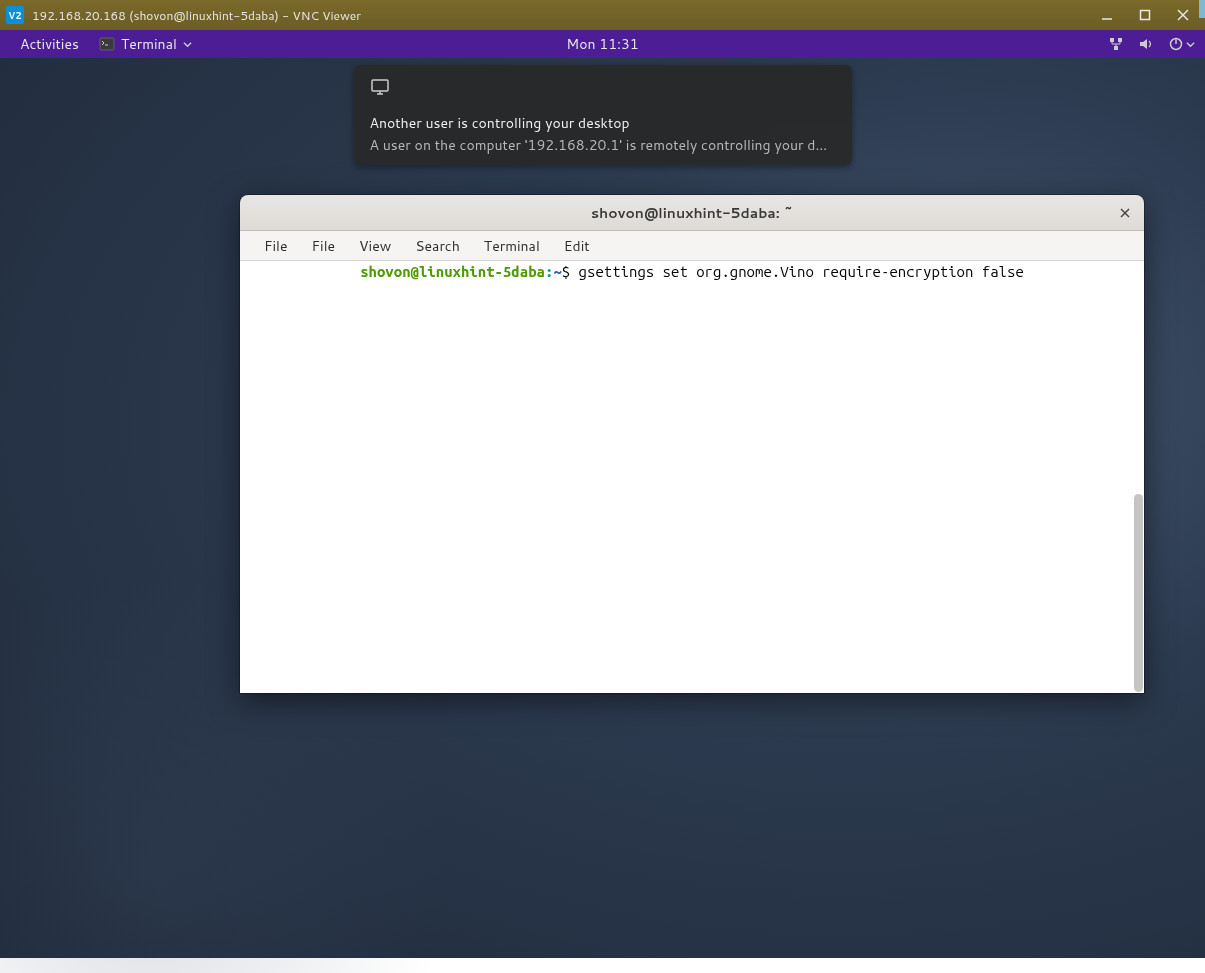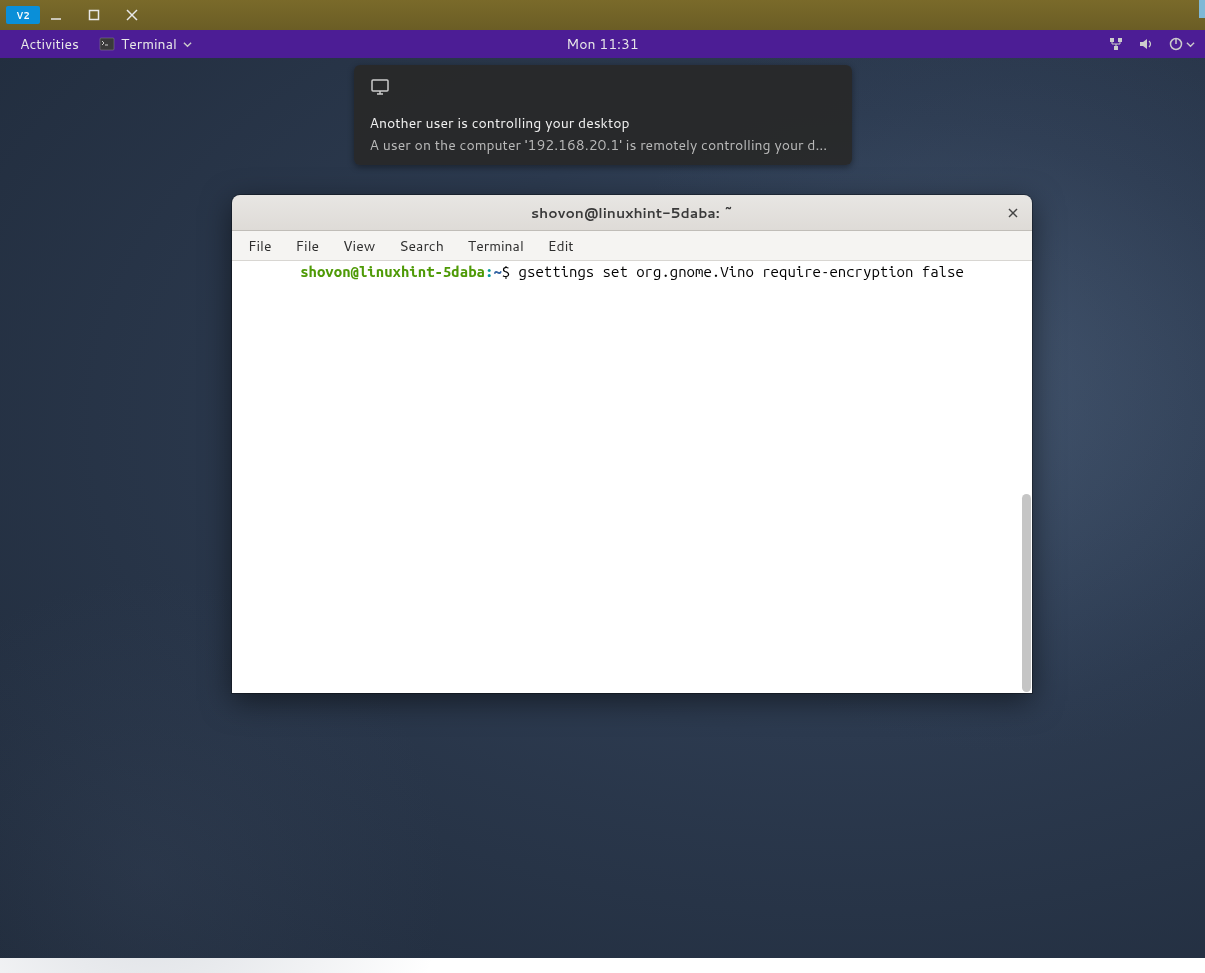"V2" .vnc-logo { width: 34px -> 18px }
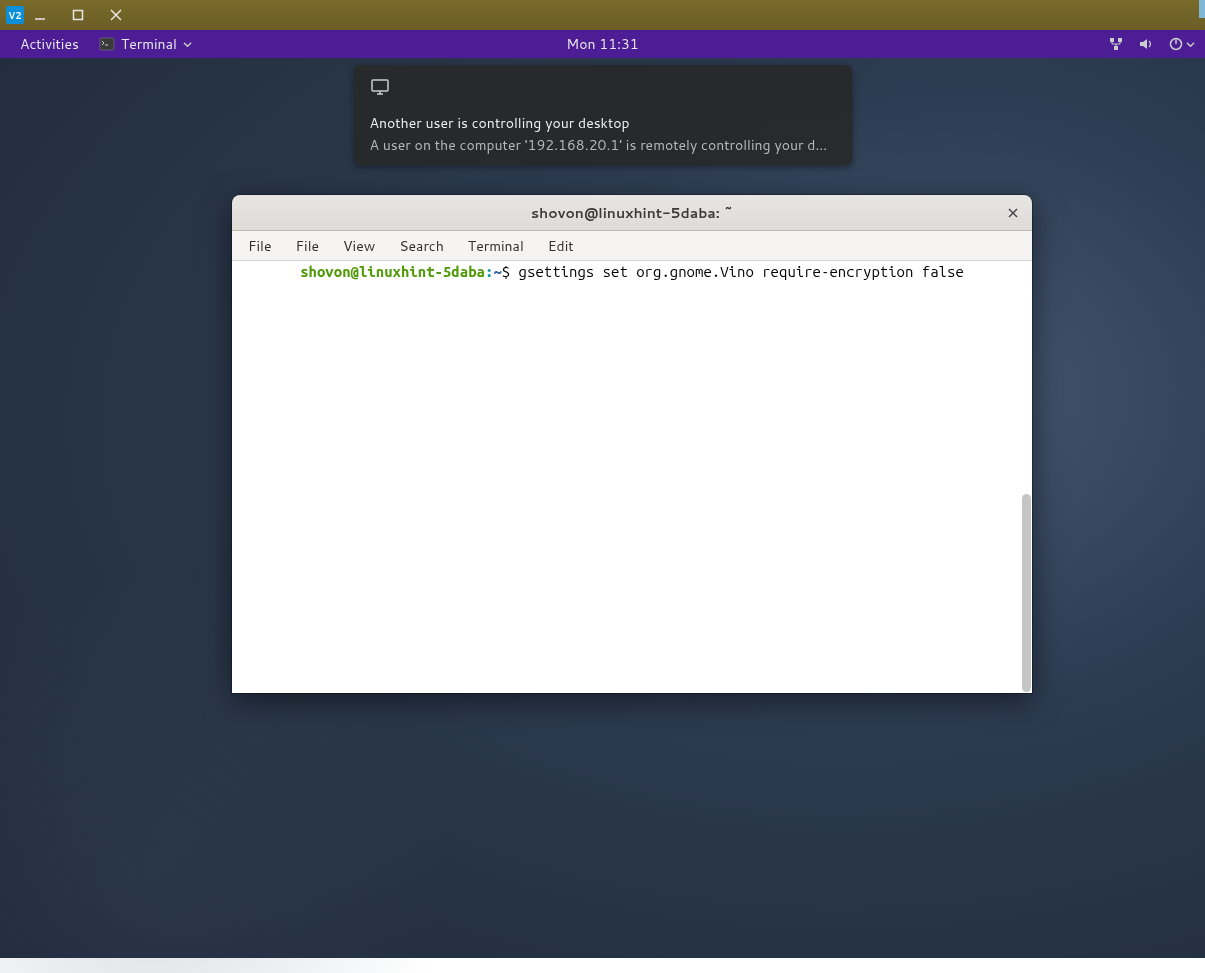"192.168.20.168 (shovon@linuxhint-5daba)" div.vnc-title { html: none -> <div>192.168.20.168 (shovon@linuxhint-5daba) - VNC Viewer</div> }
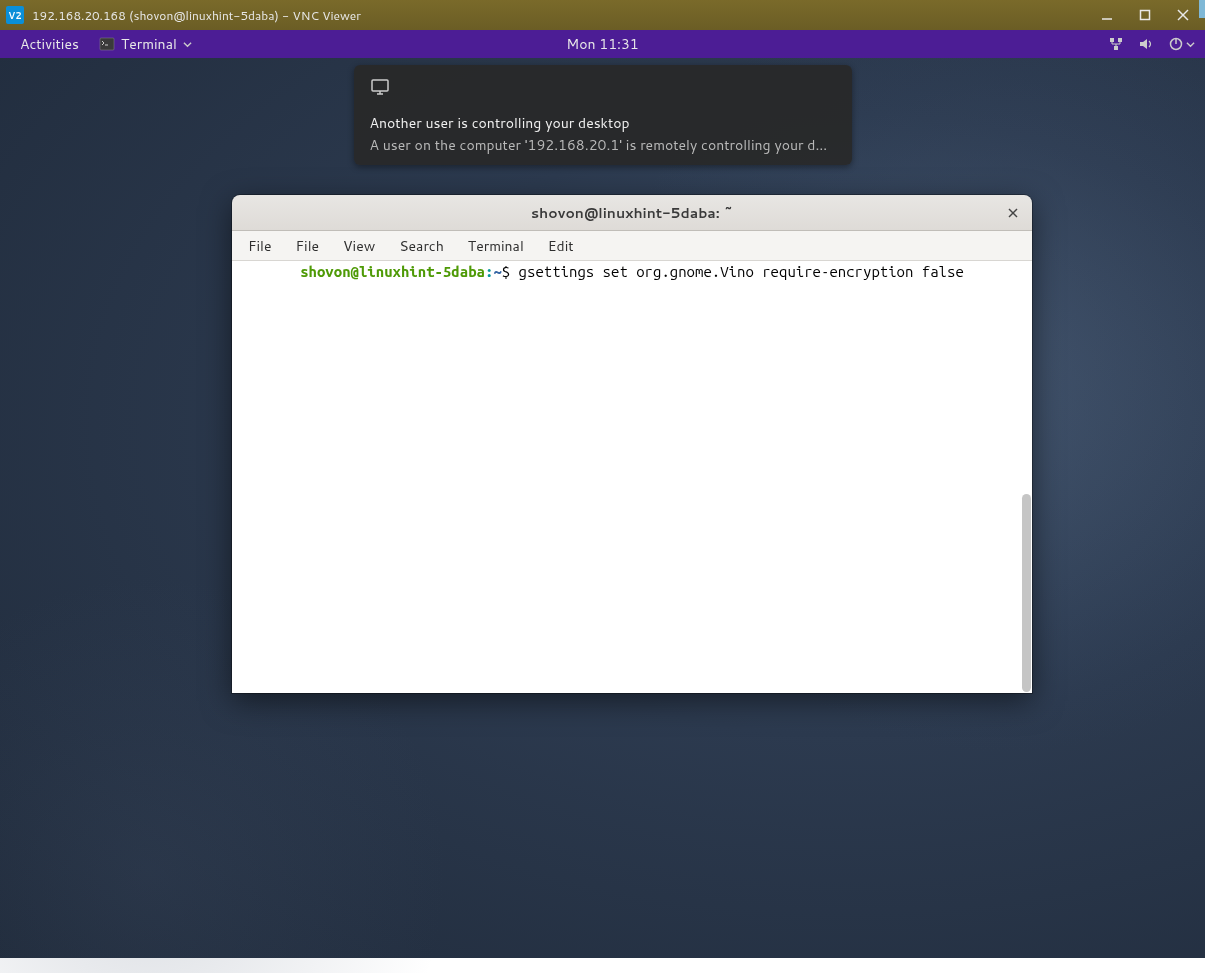"shovon@linuxhint-5daba: ~" .window { left: 232px -> 240px; width: 800px -> 904px }
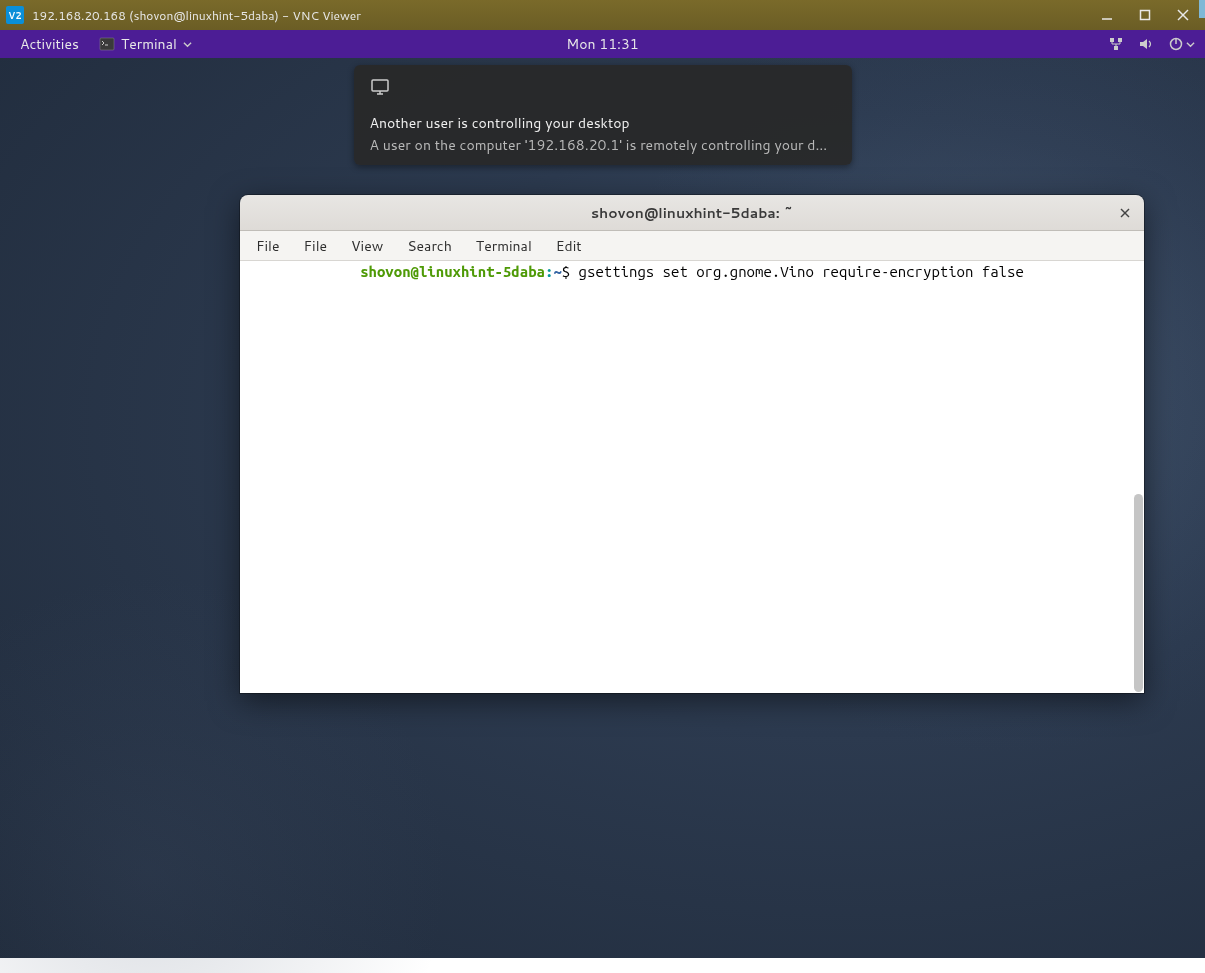"File" .window-menubar { padding: 0 6px -> 0 14px }
